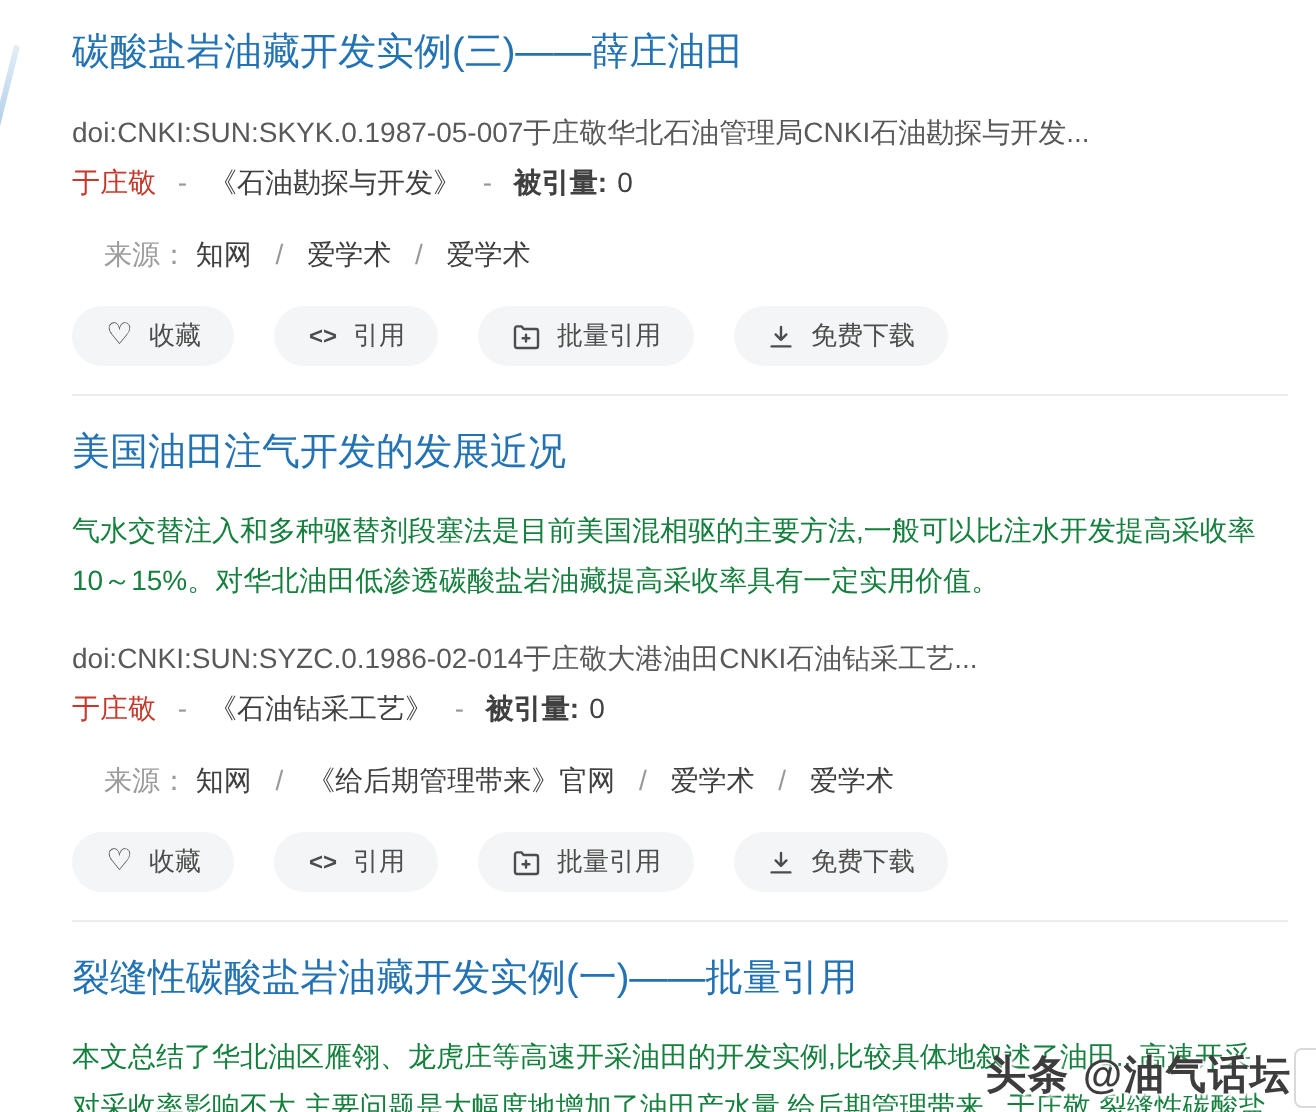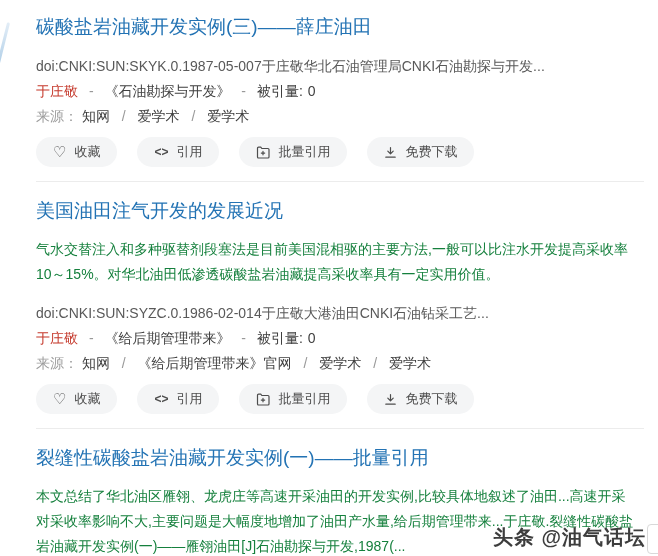"被引量:" .cited-label { font-weight: none -> bold }
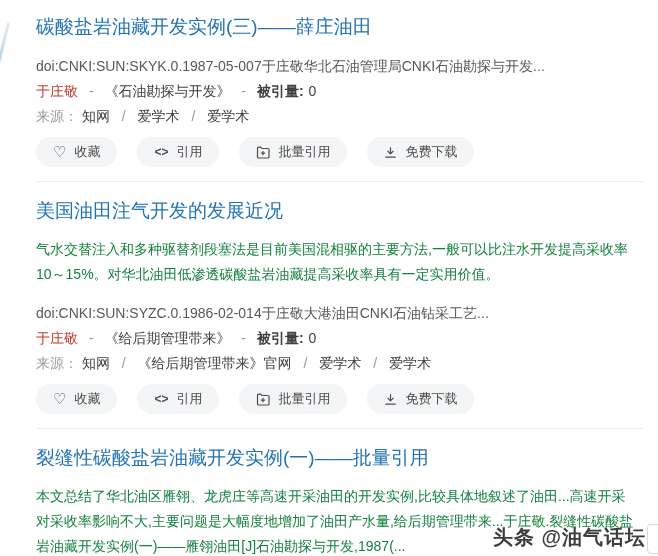"来源： 知网 / 爱学术 /" .source { margin: 0 -> 16px }
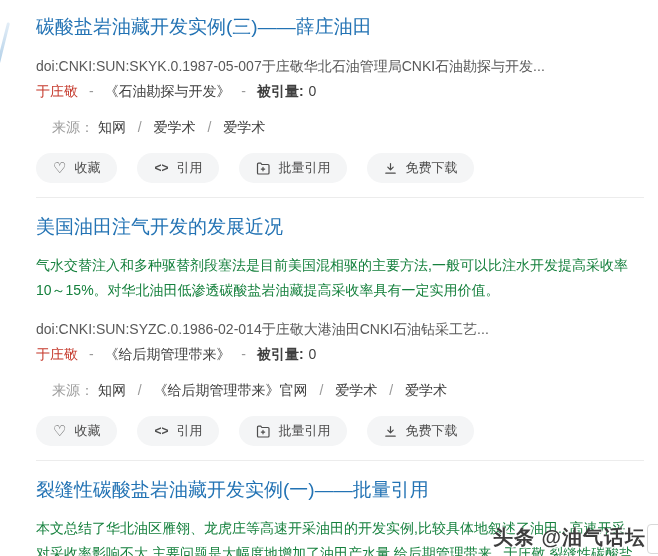"《给后期管理带来》" span.journal { text: 给后期管理带来 -> 石油钻采工艺 }
